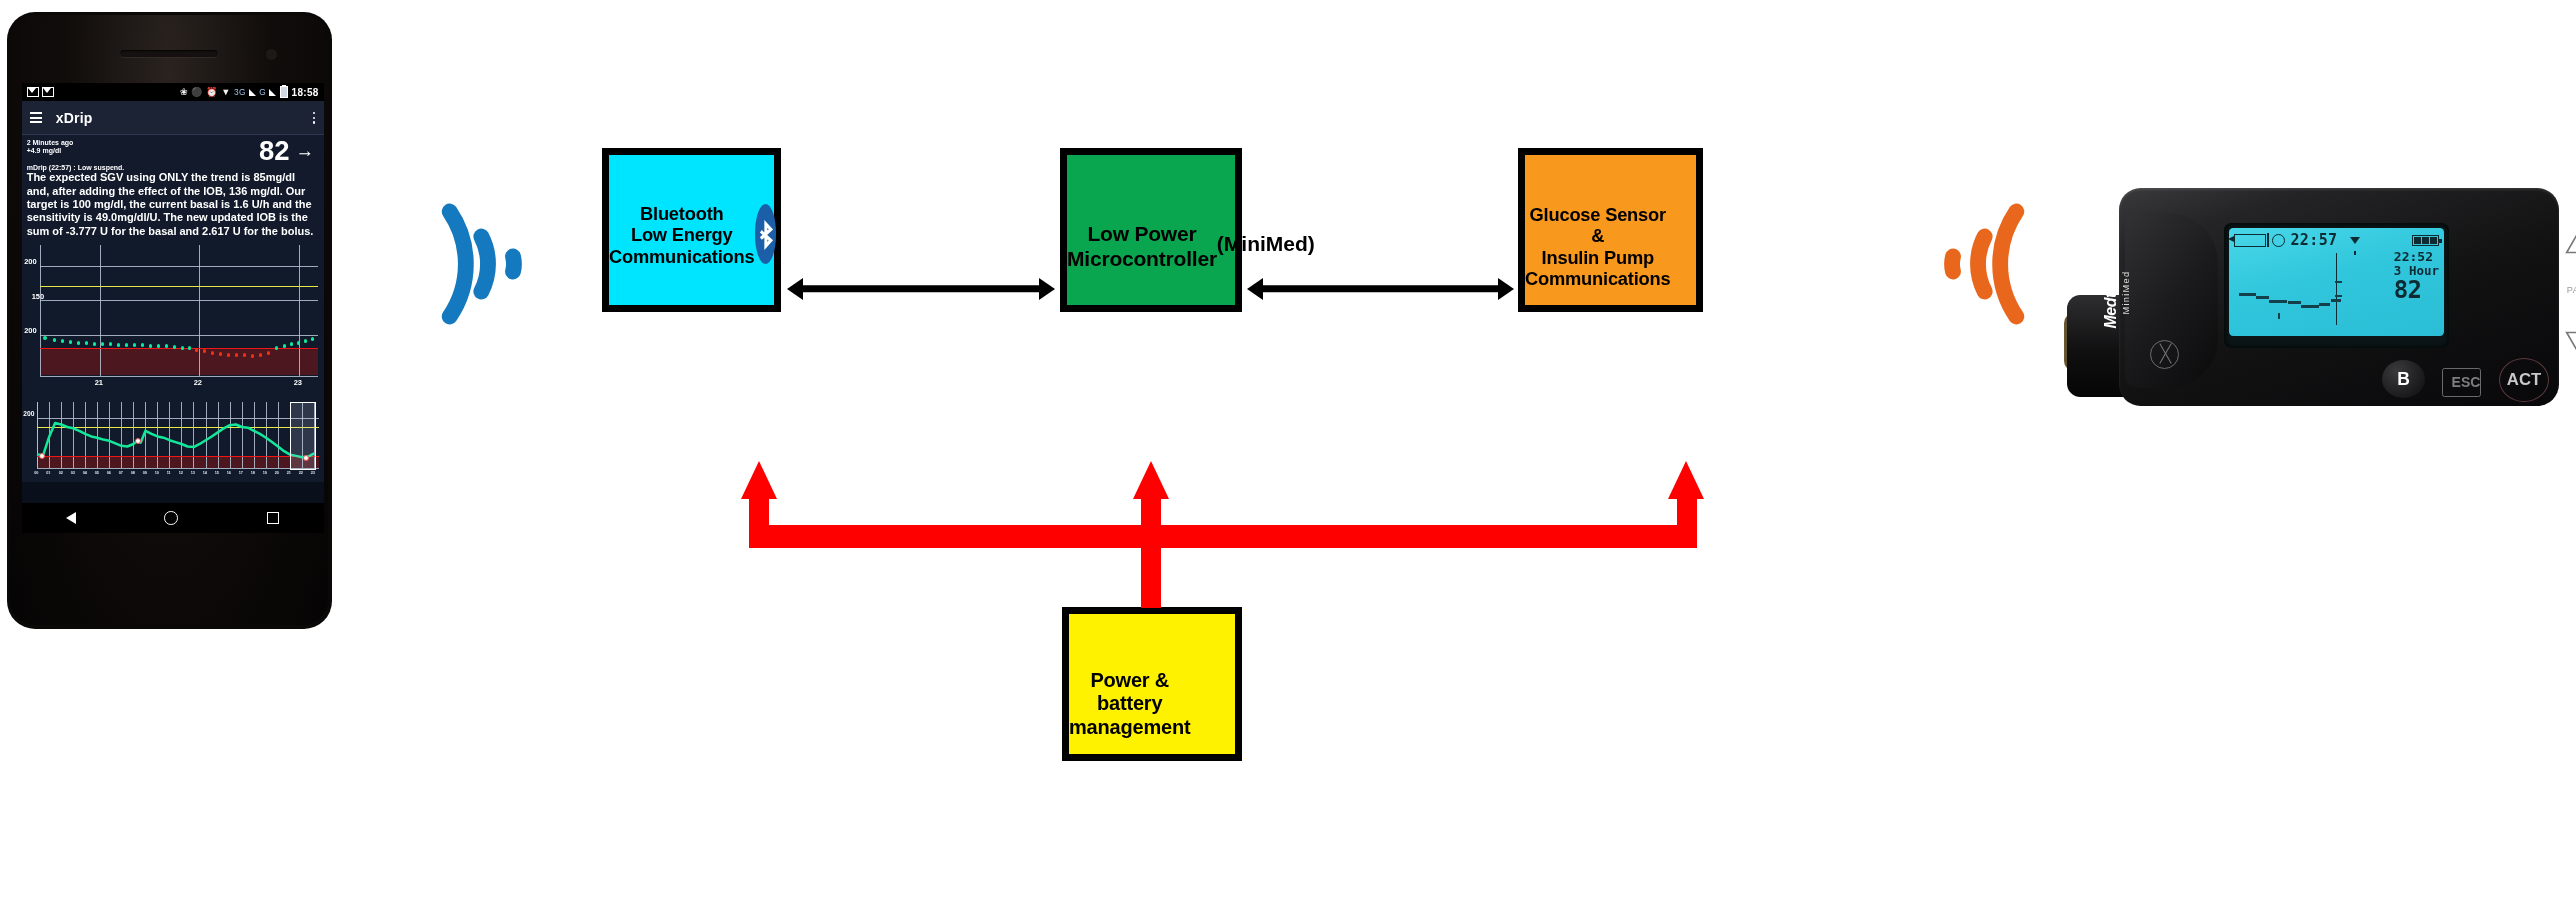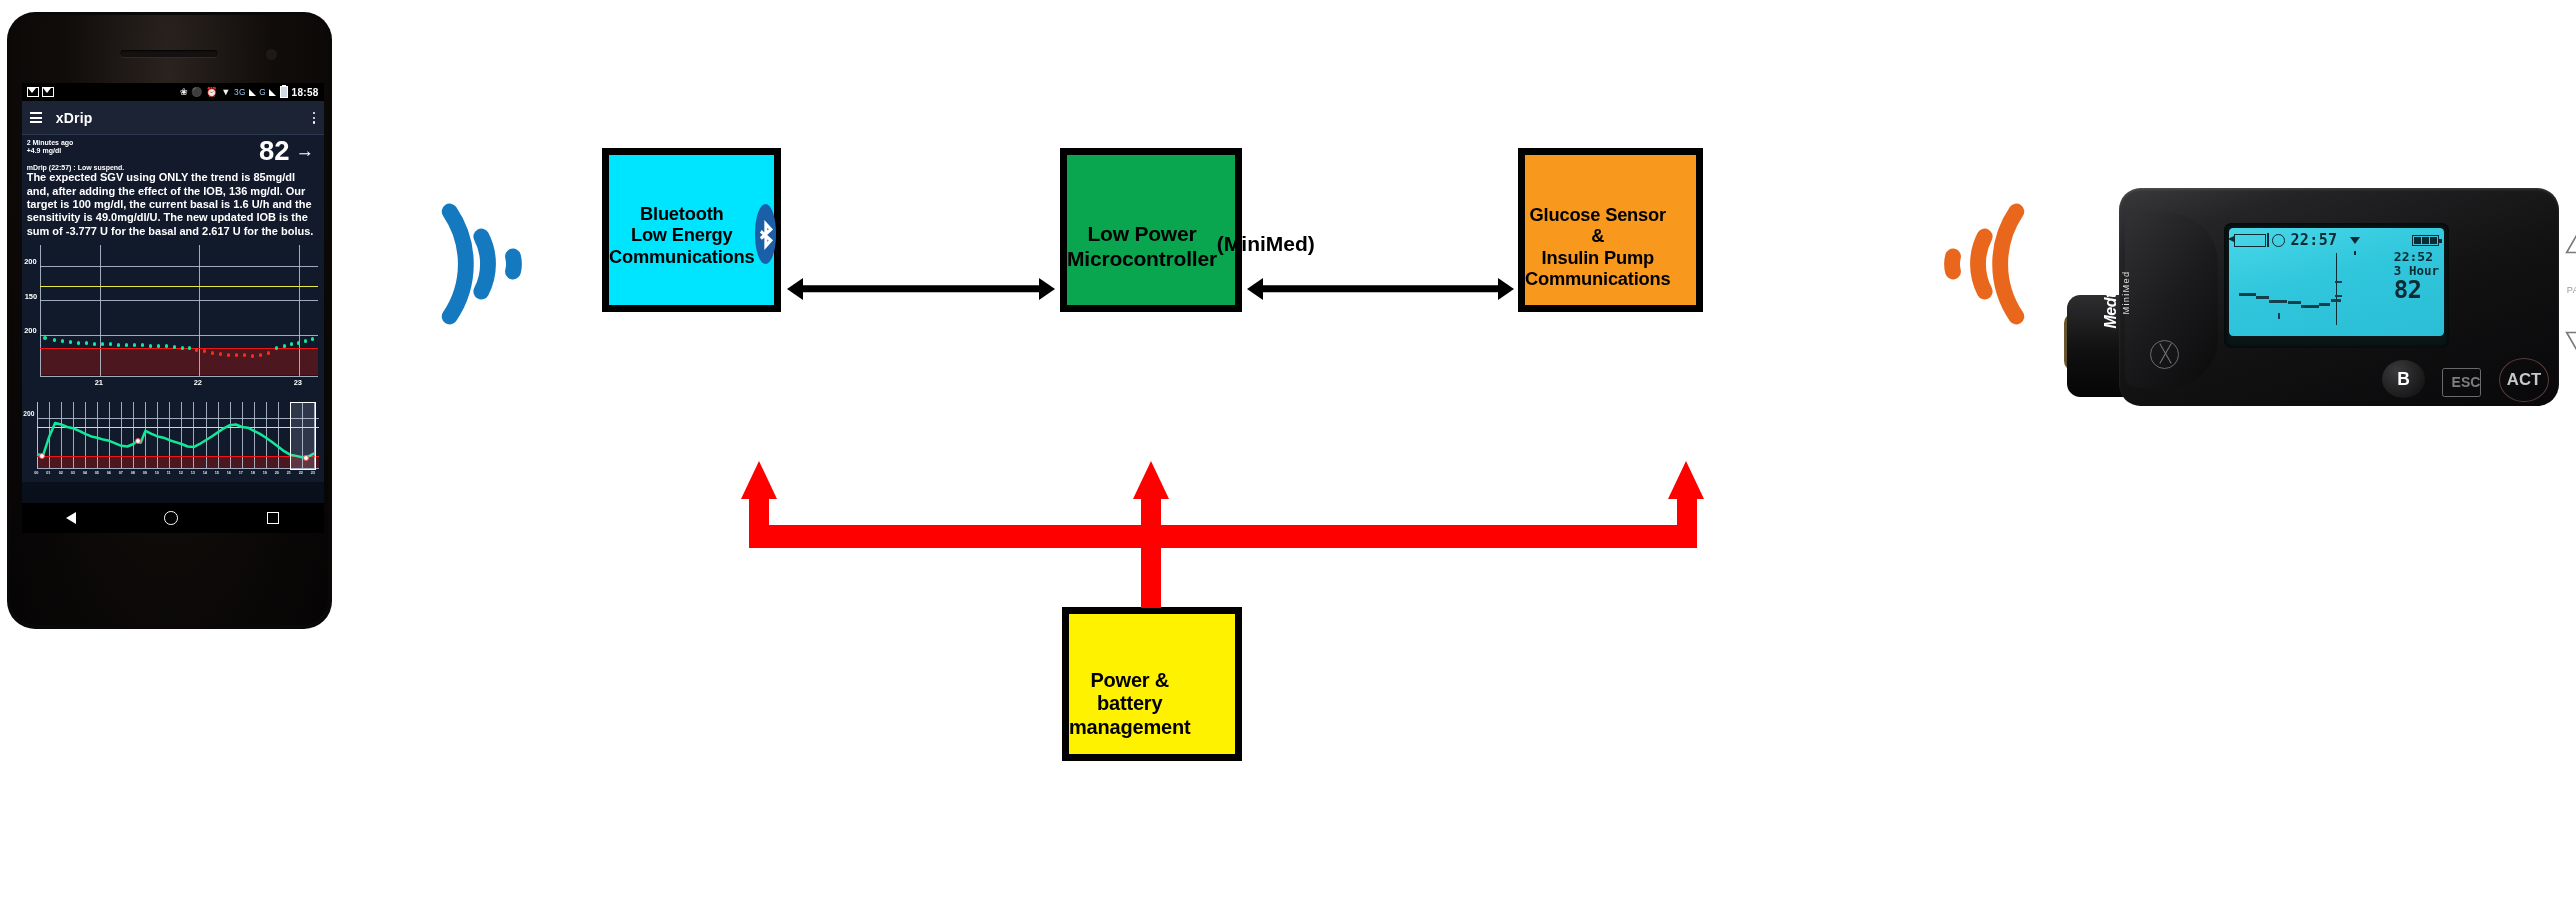"150" div.ylab { left: 3px -> 10px }
